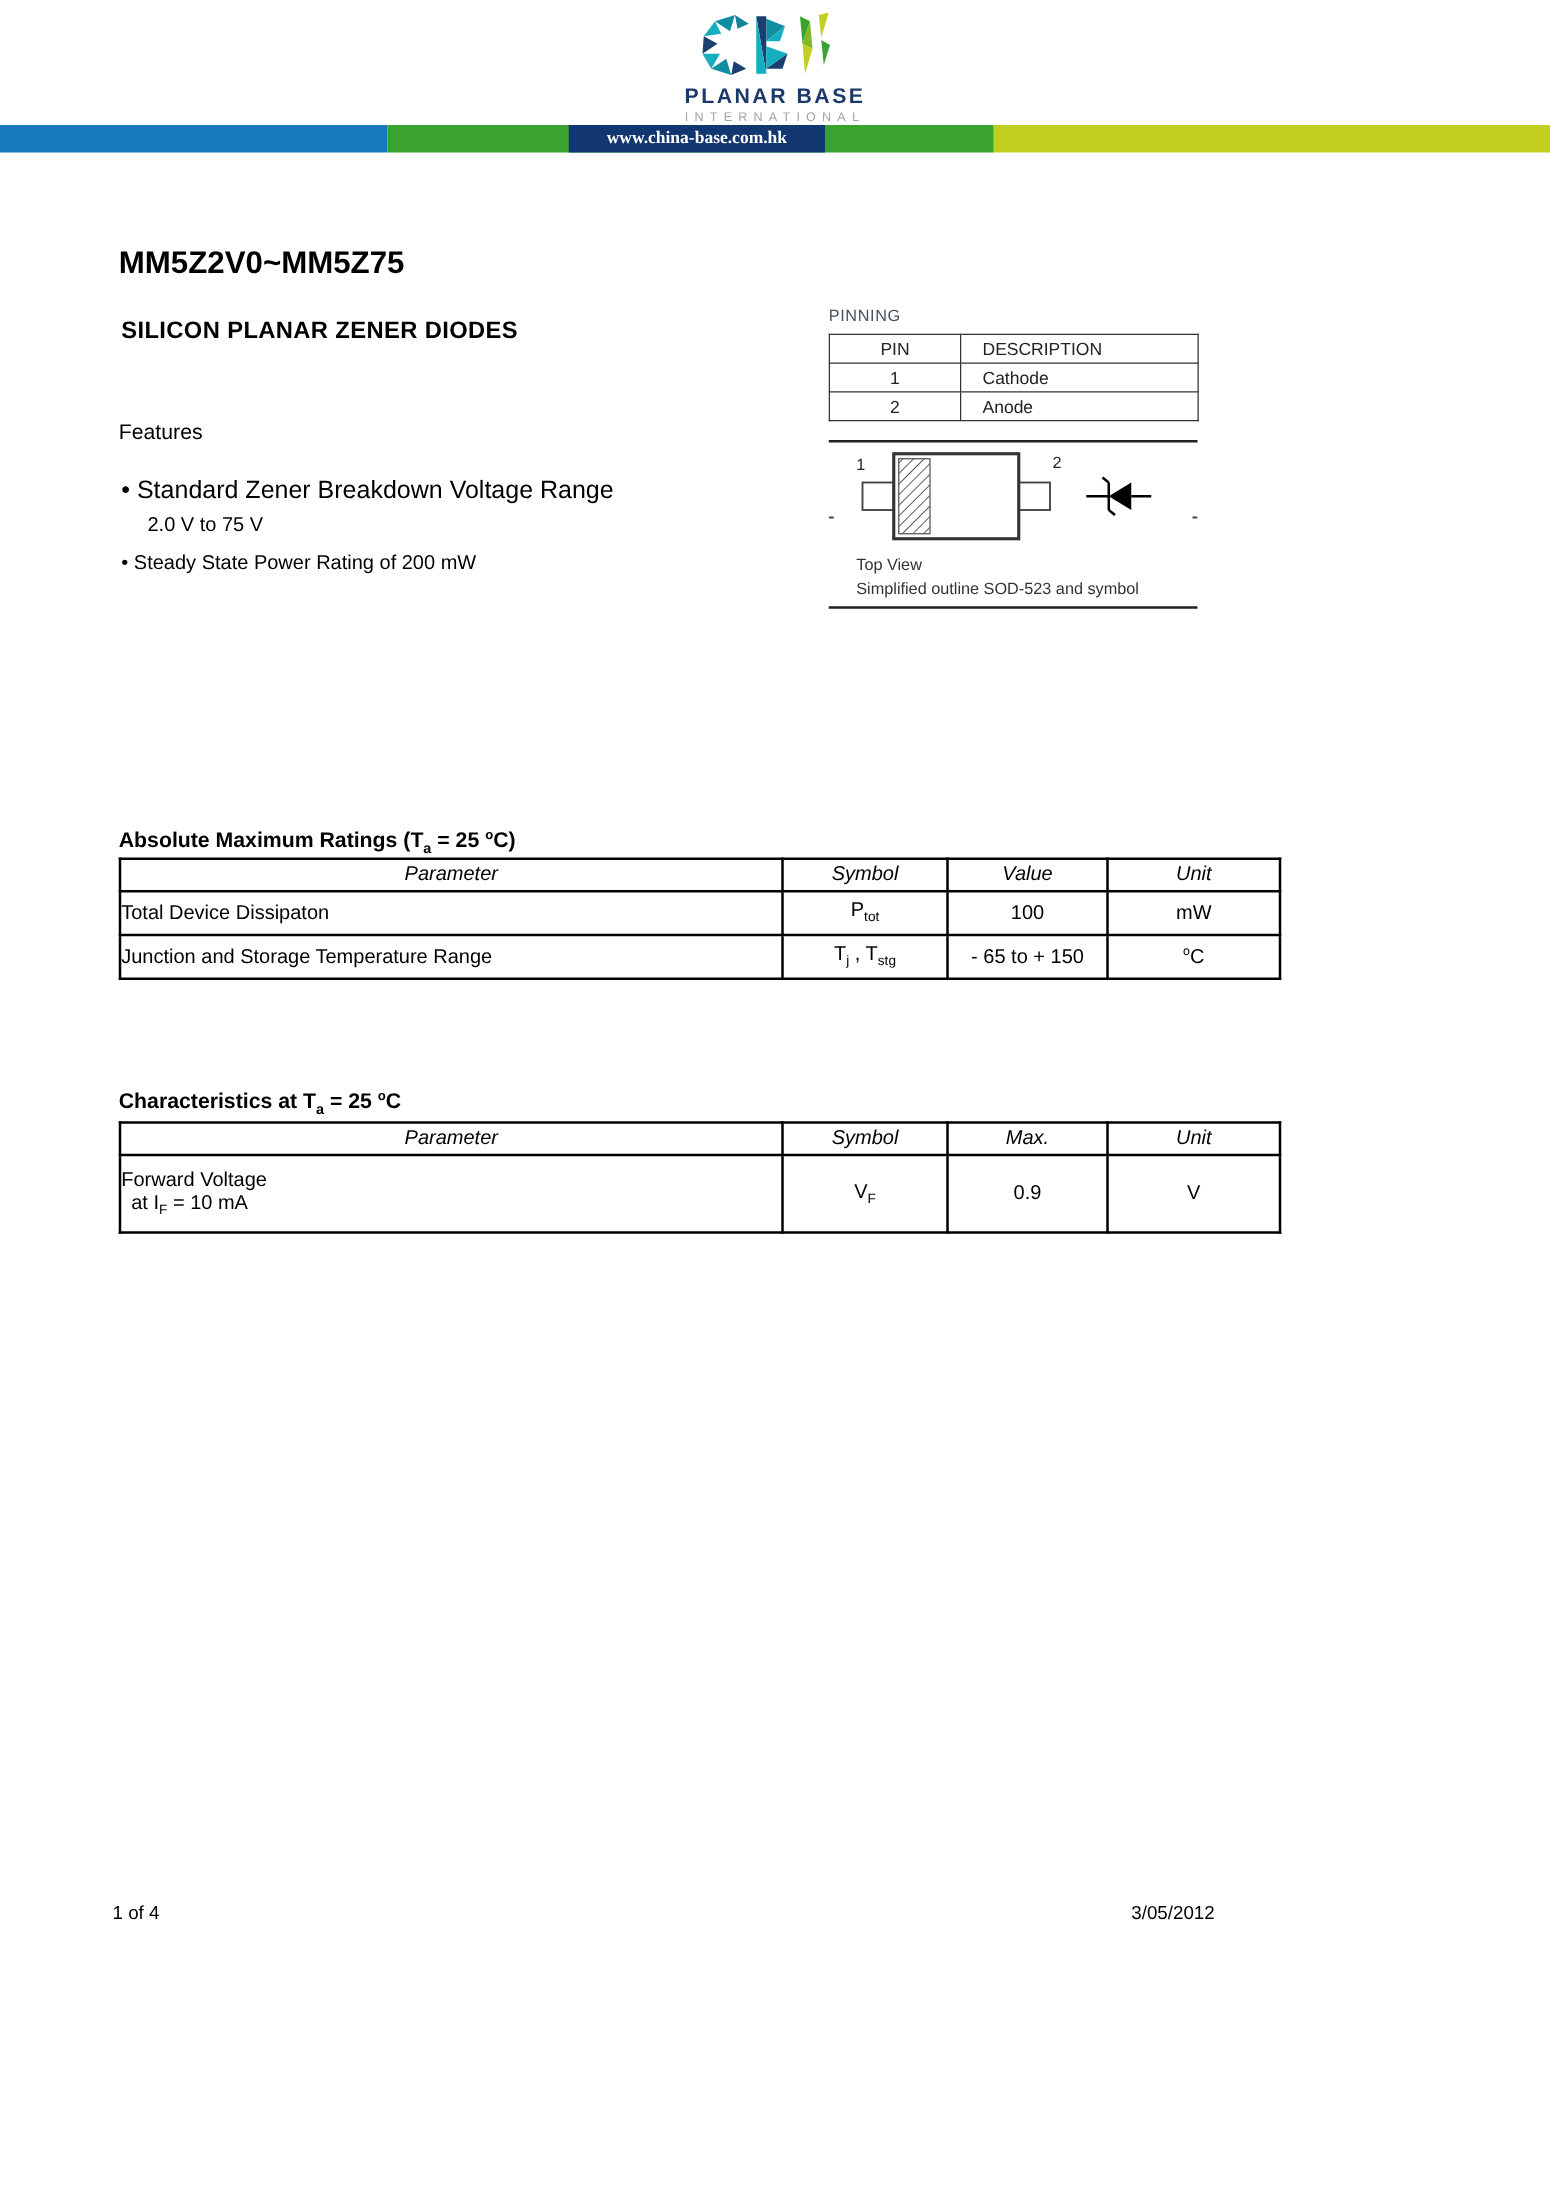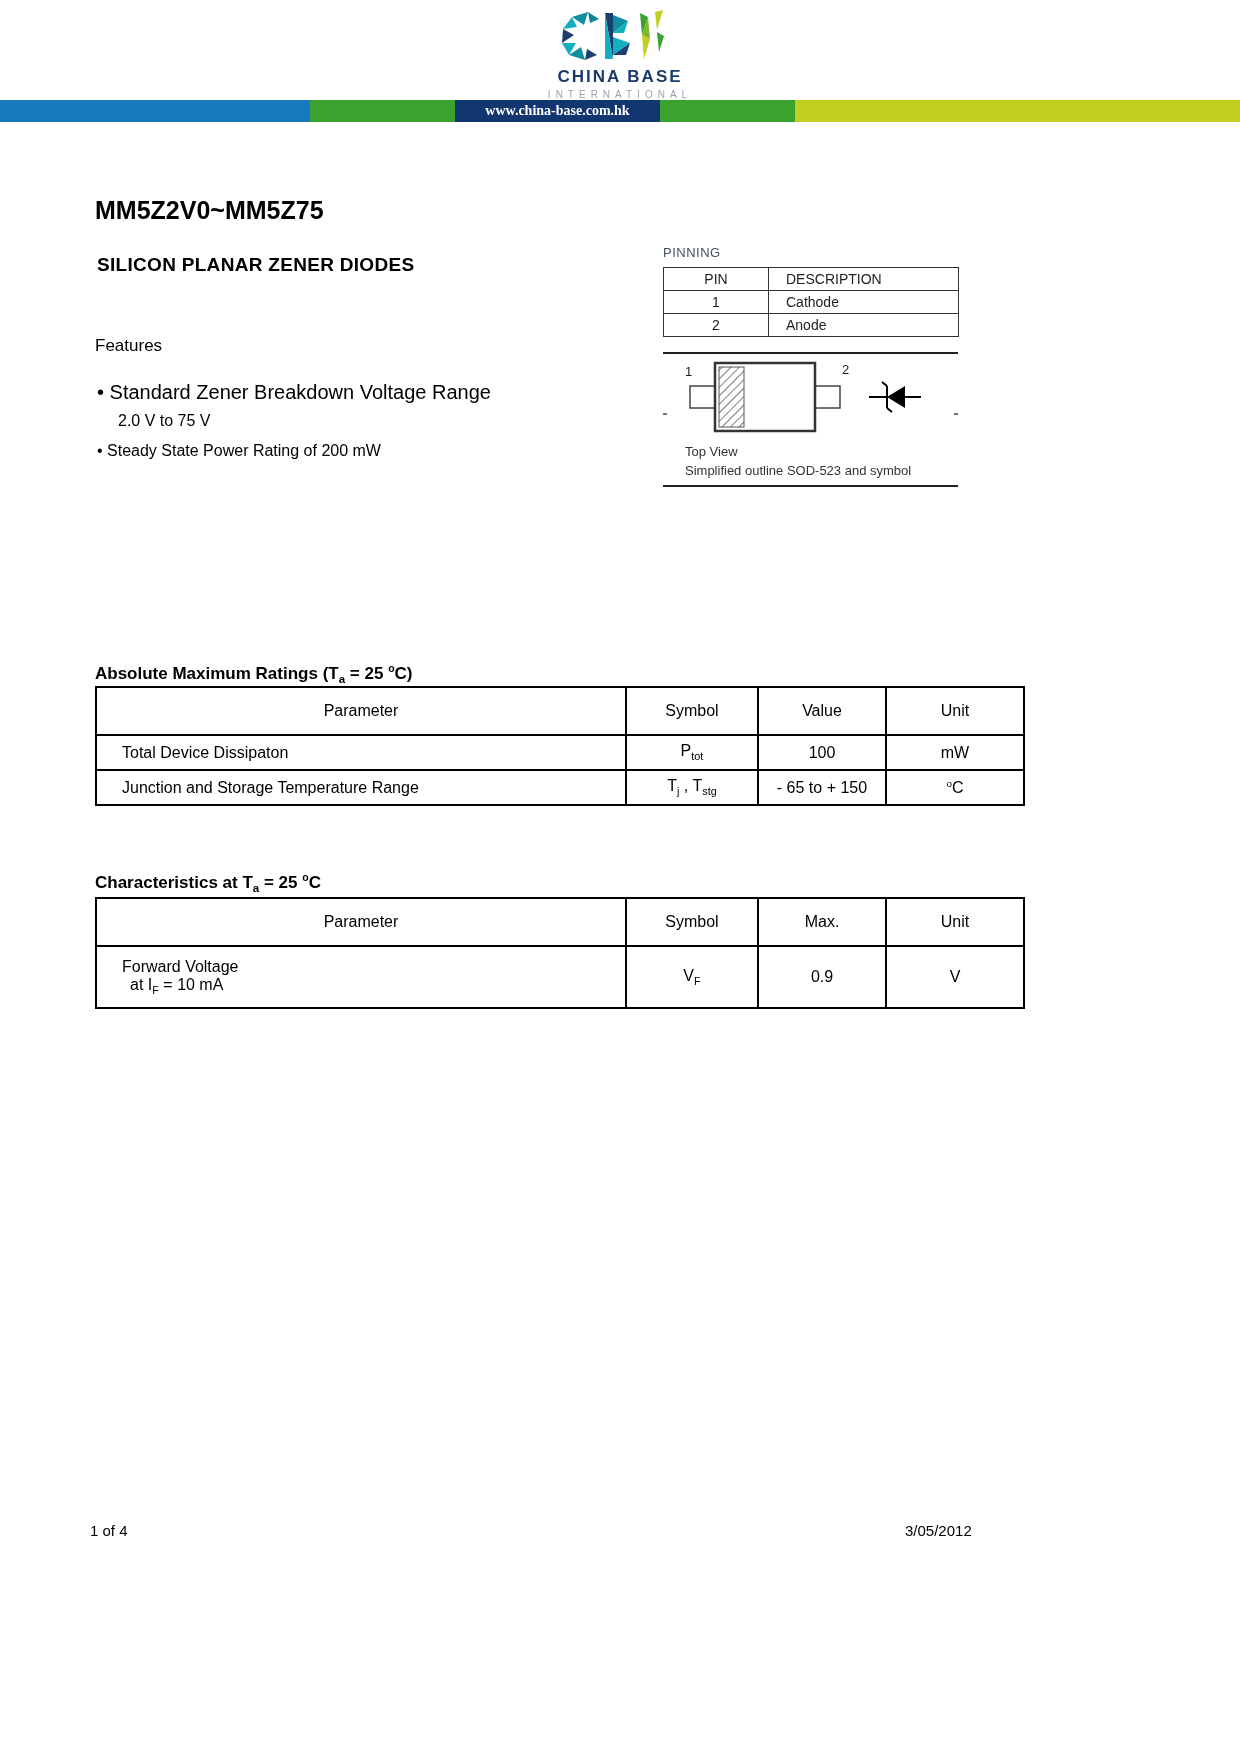"CHINA BASE" div.brand { text: CHINA -> PLANAR }
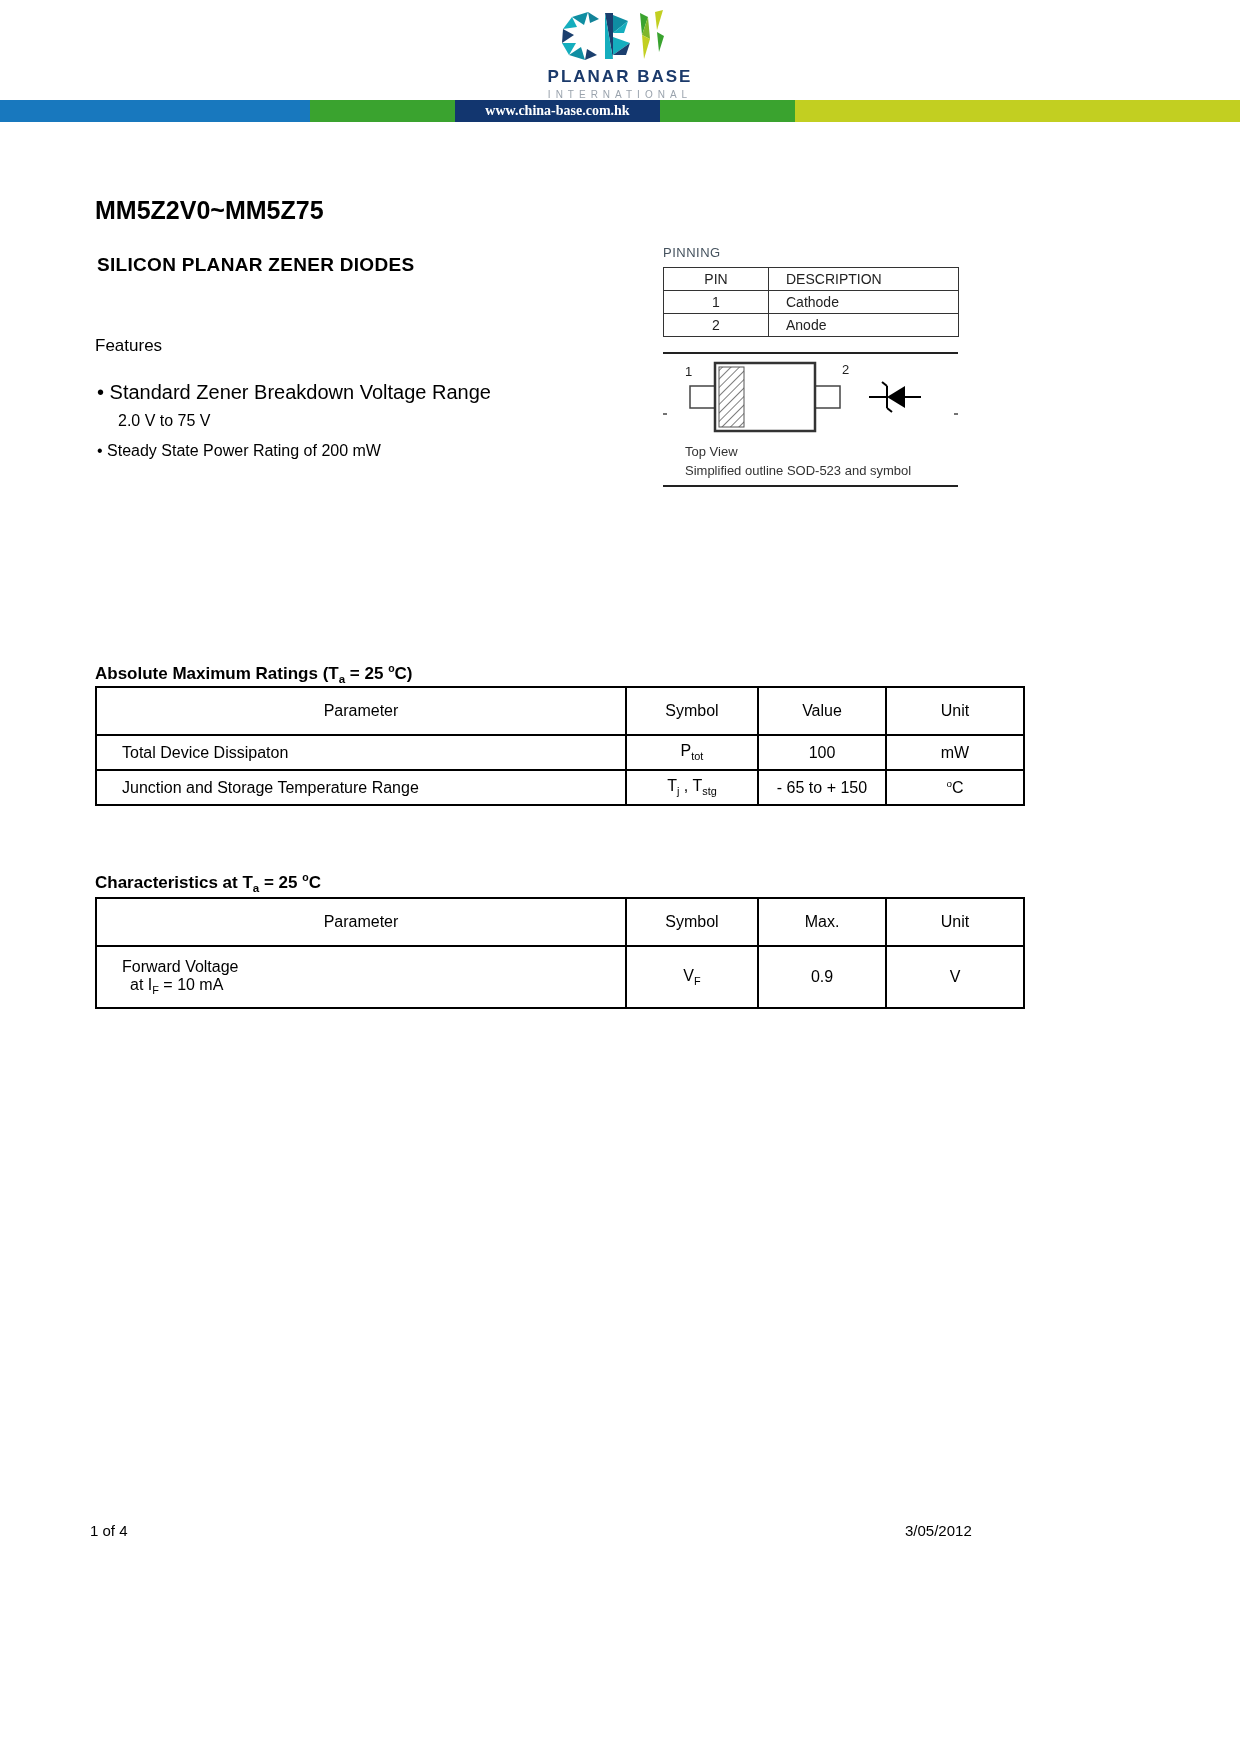"Parameter" .spec-table th { font-style: none -> italic; height: 48px -> 26px }
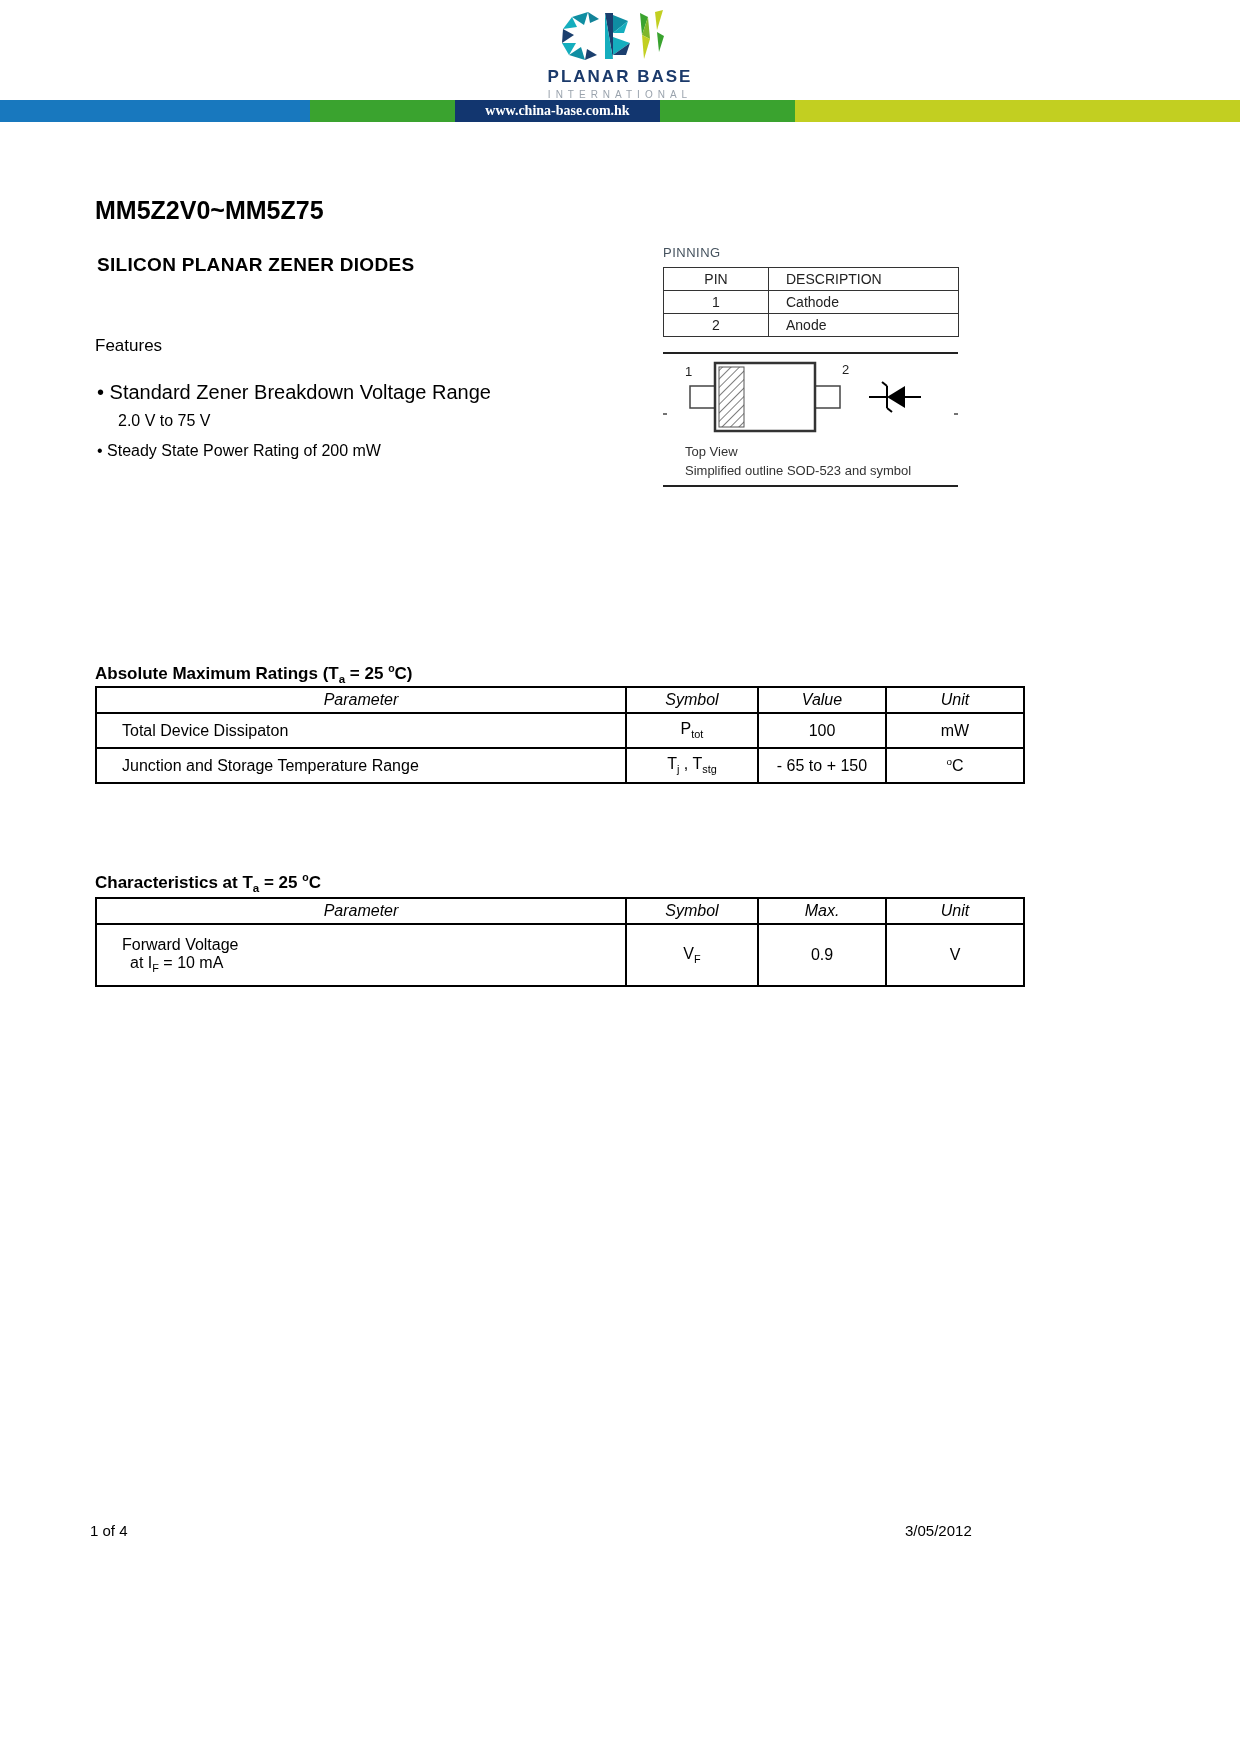"Total Device Dissipaton" td.param { padding-left: 25px -> none }
